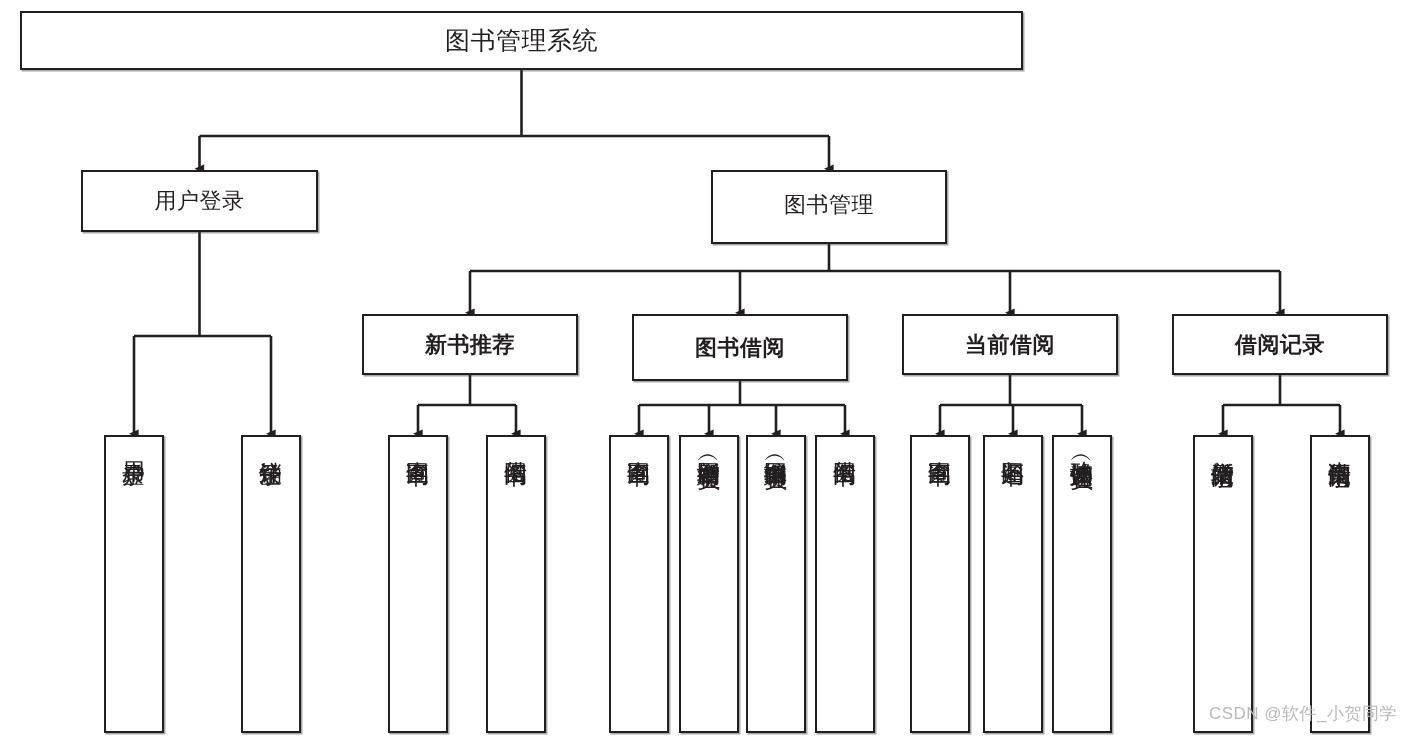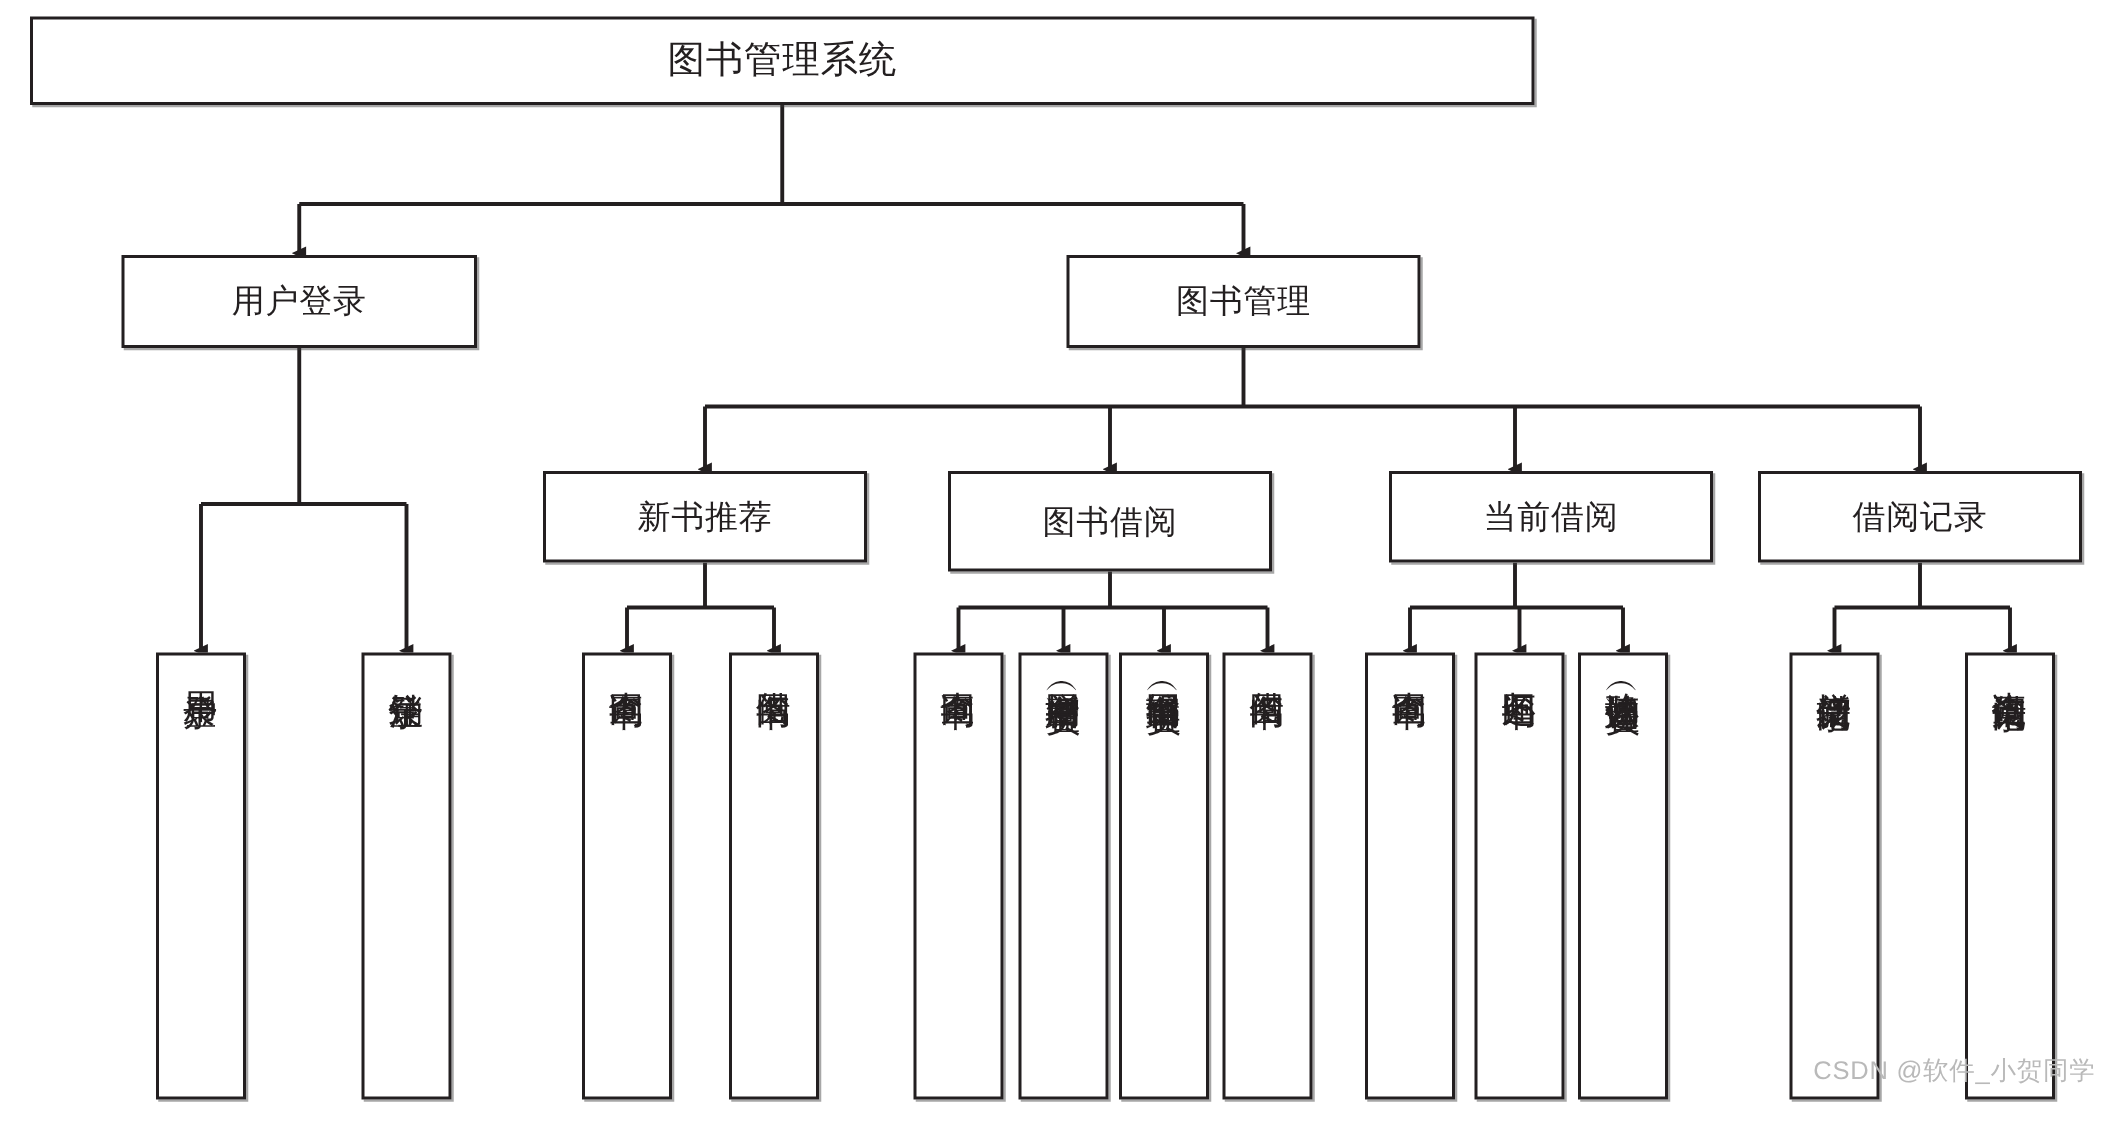"图书管理" div.node { font-family: none -> Liberation Mono, monospace; height: 62px -> 74px }
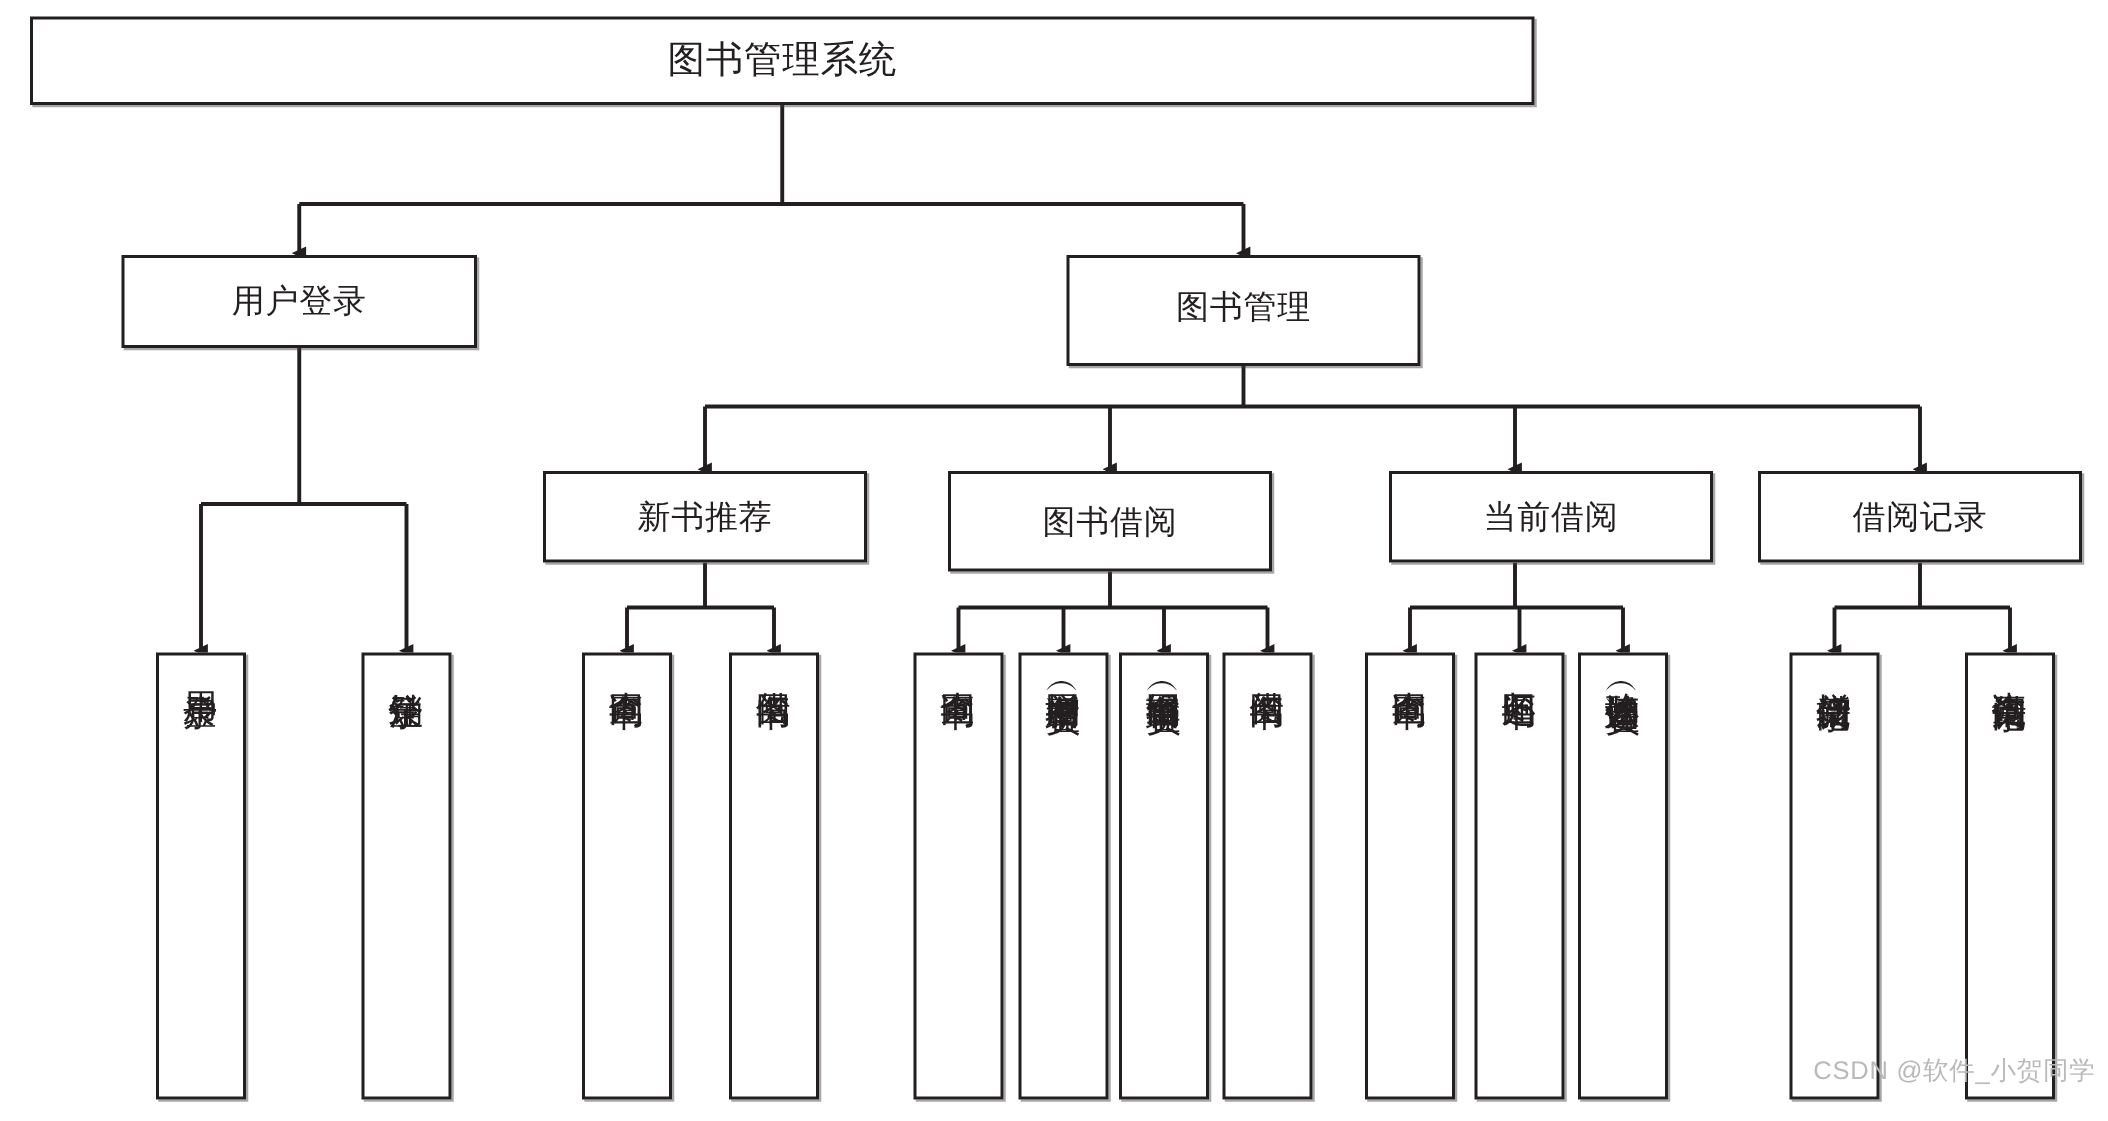"新书推荐" .node.lvl2 .label { font-weight: none -> bold }
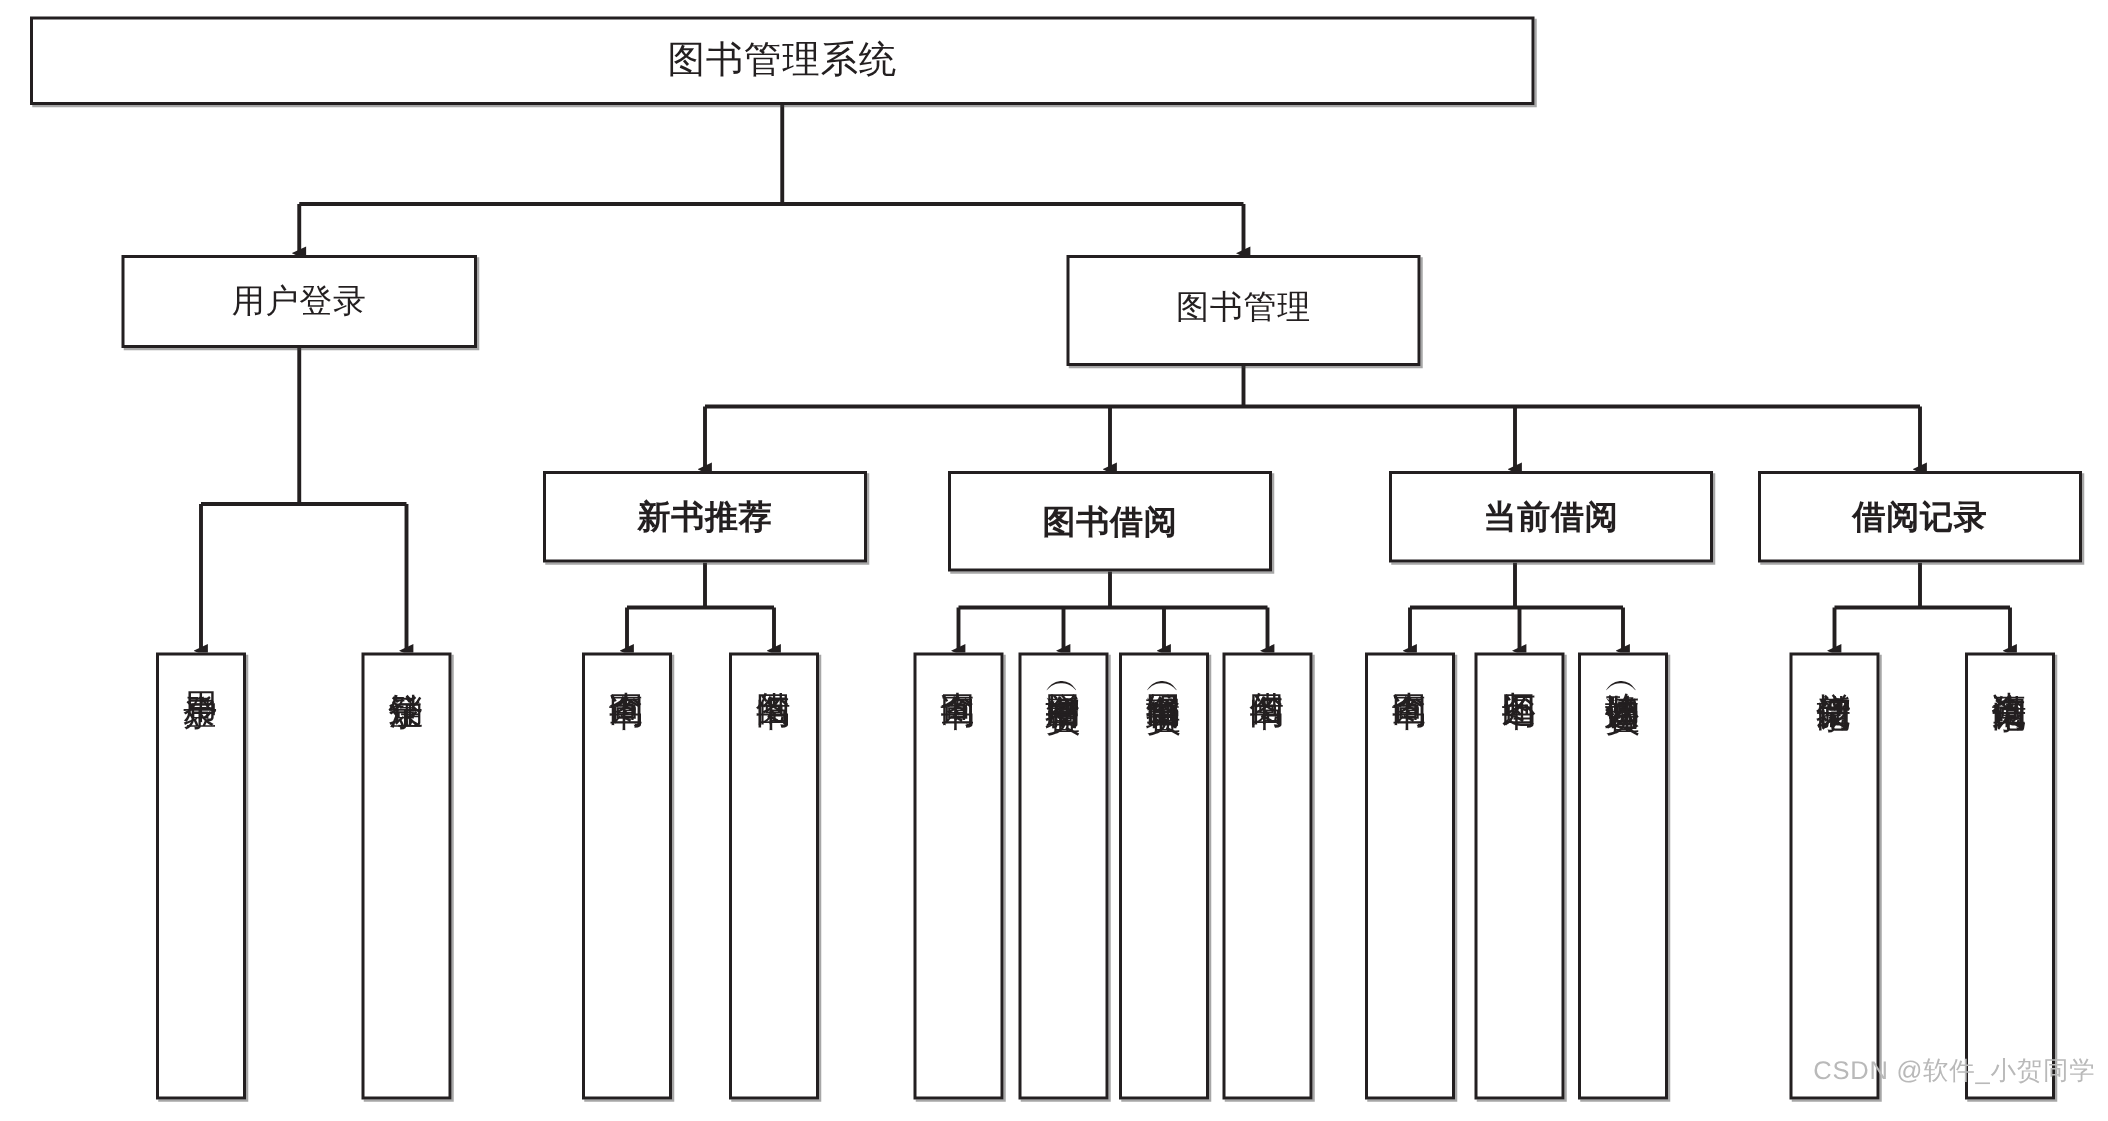"当前借阅" div.node { margin-left: 24px -> none }
